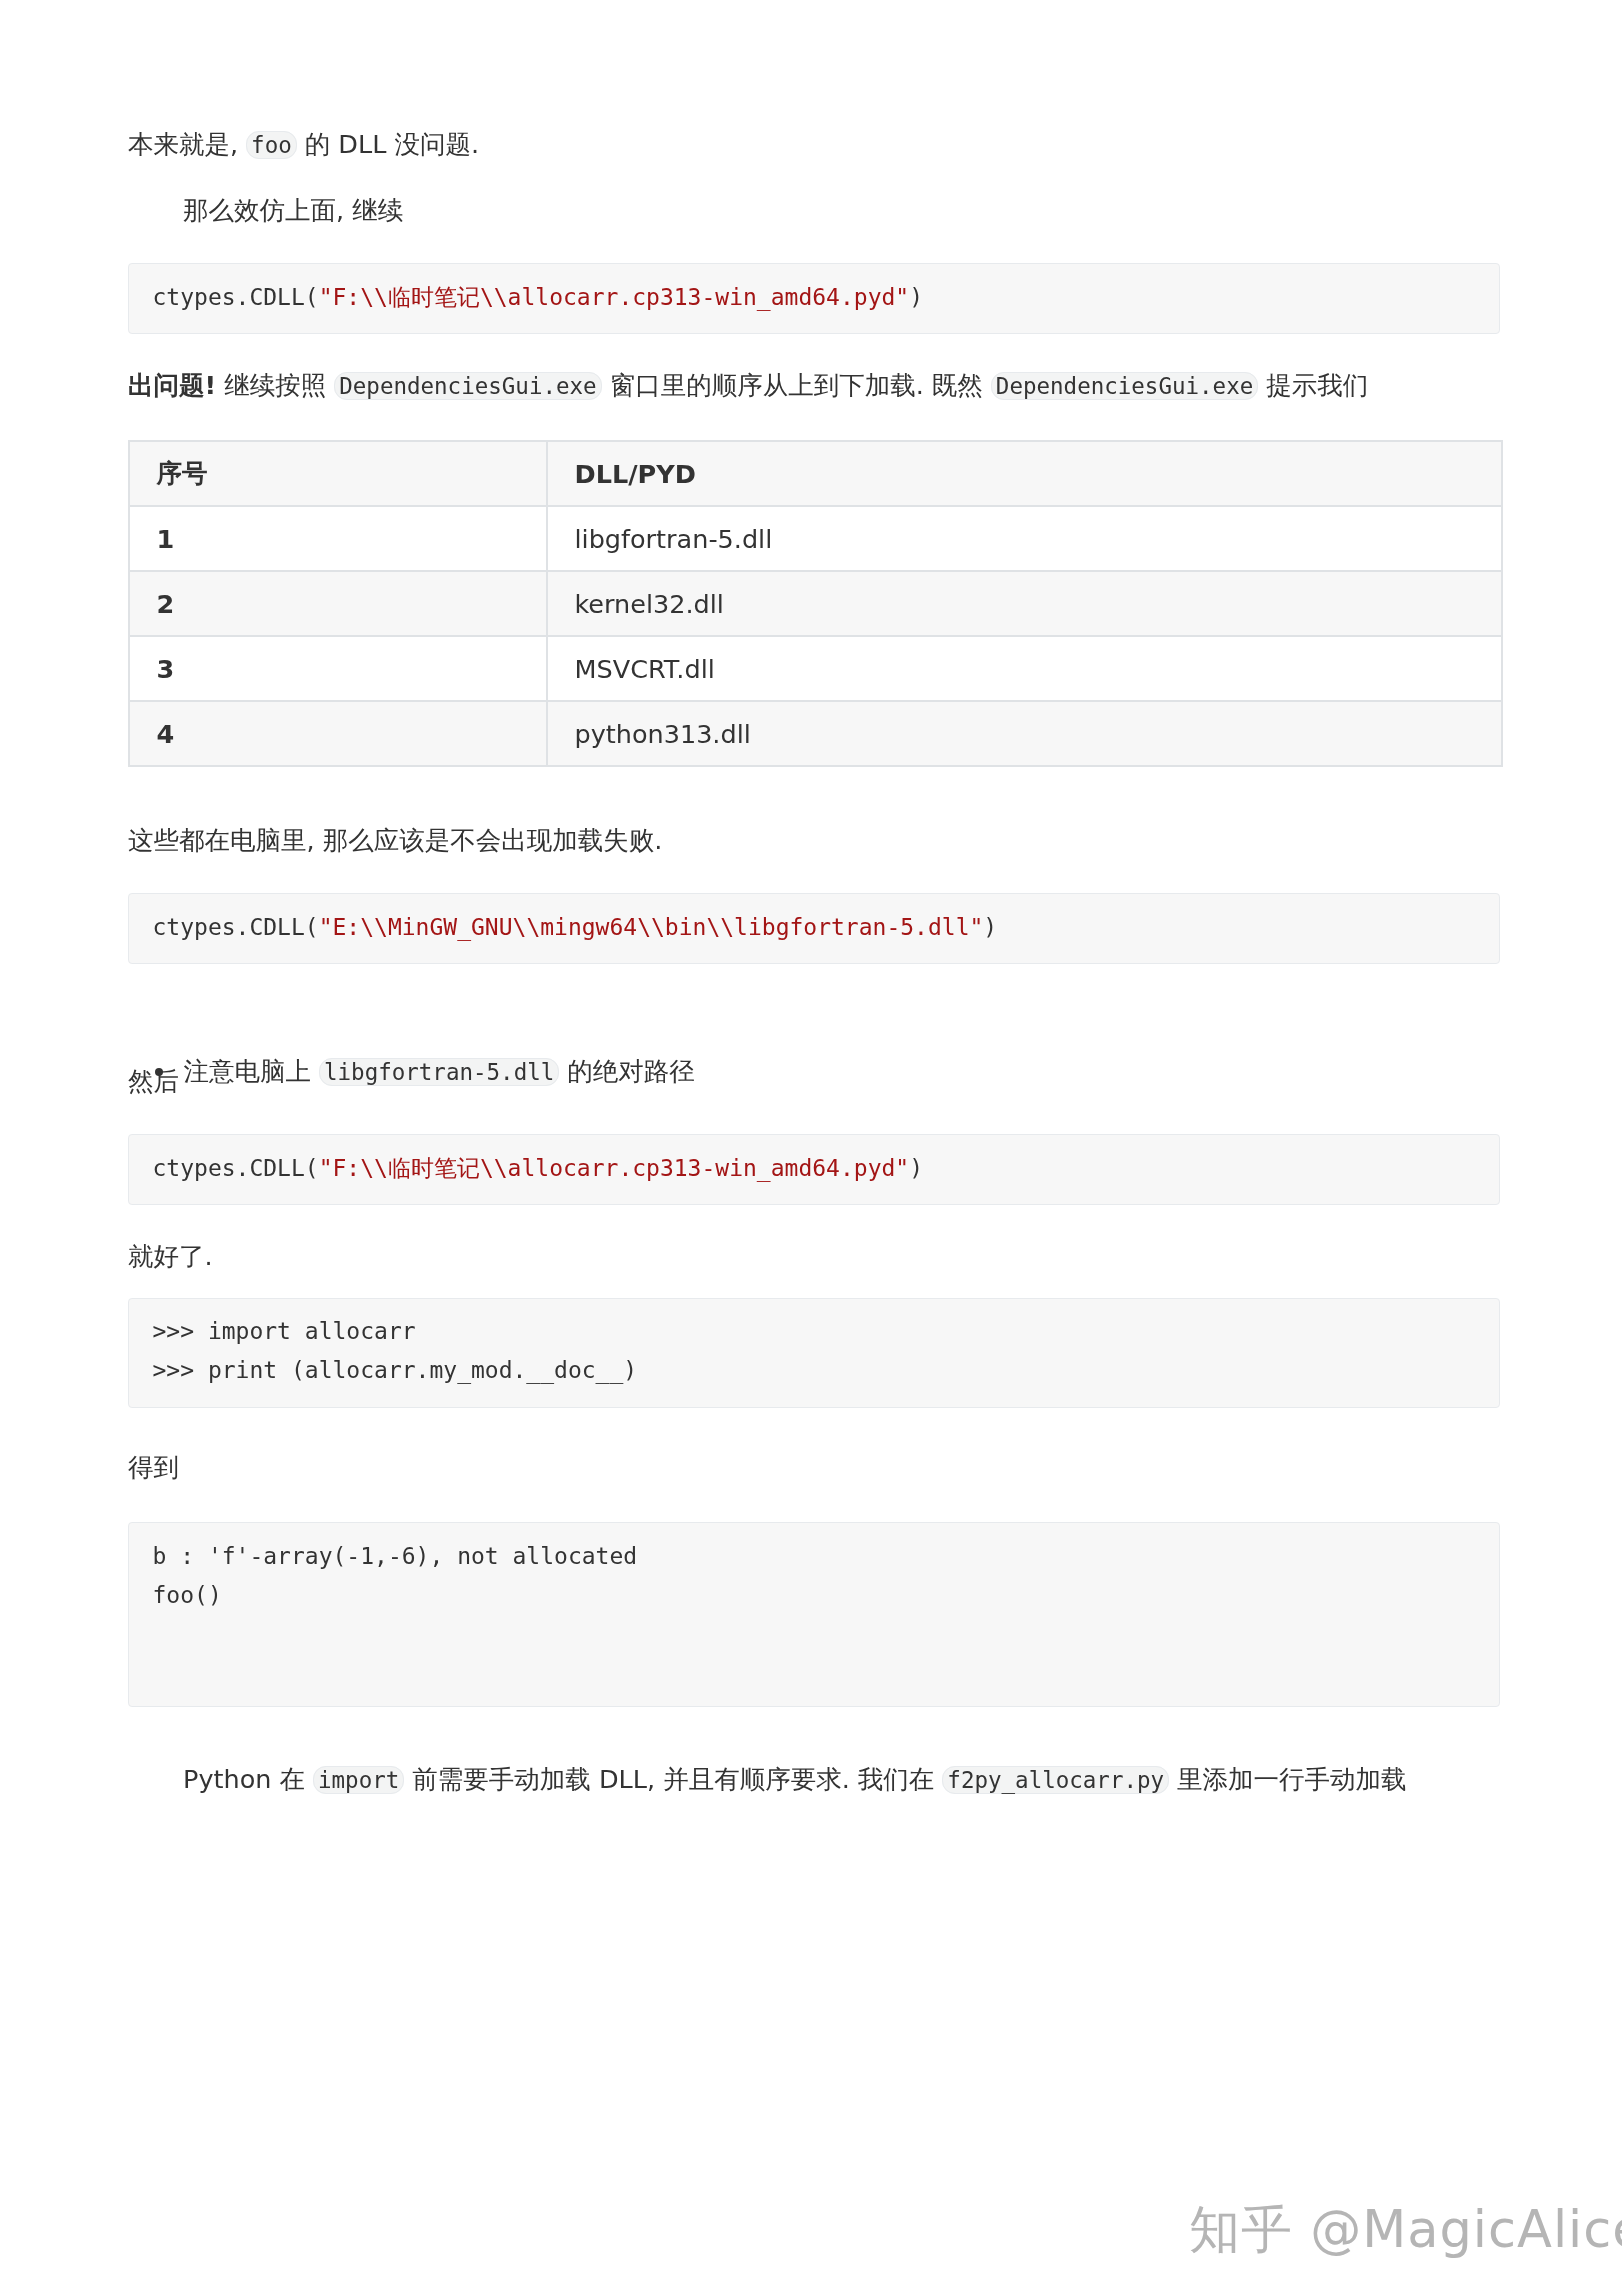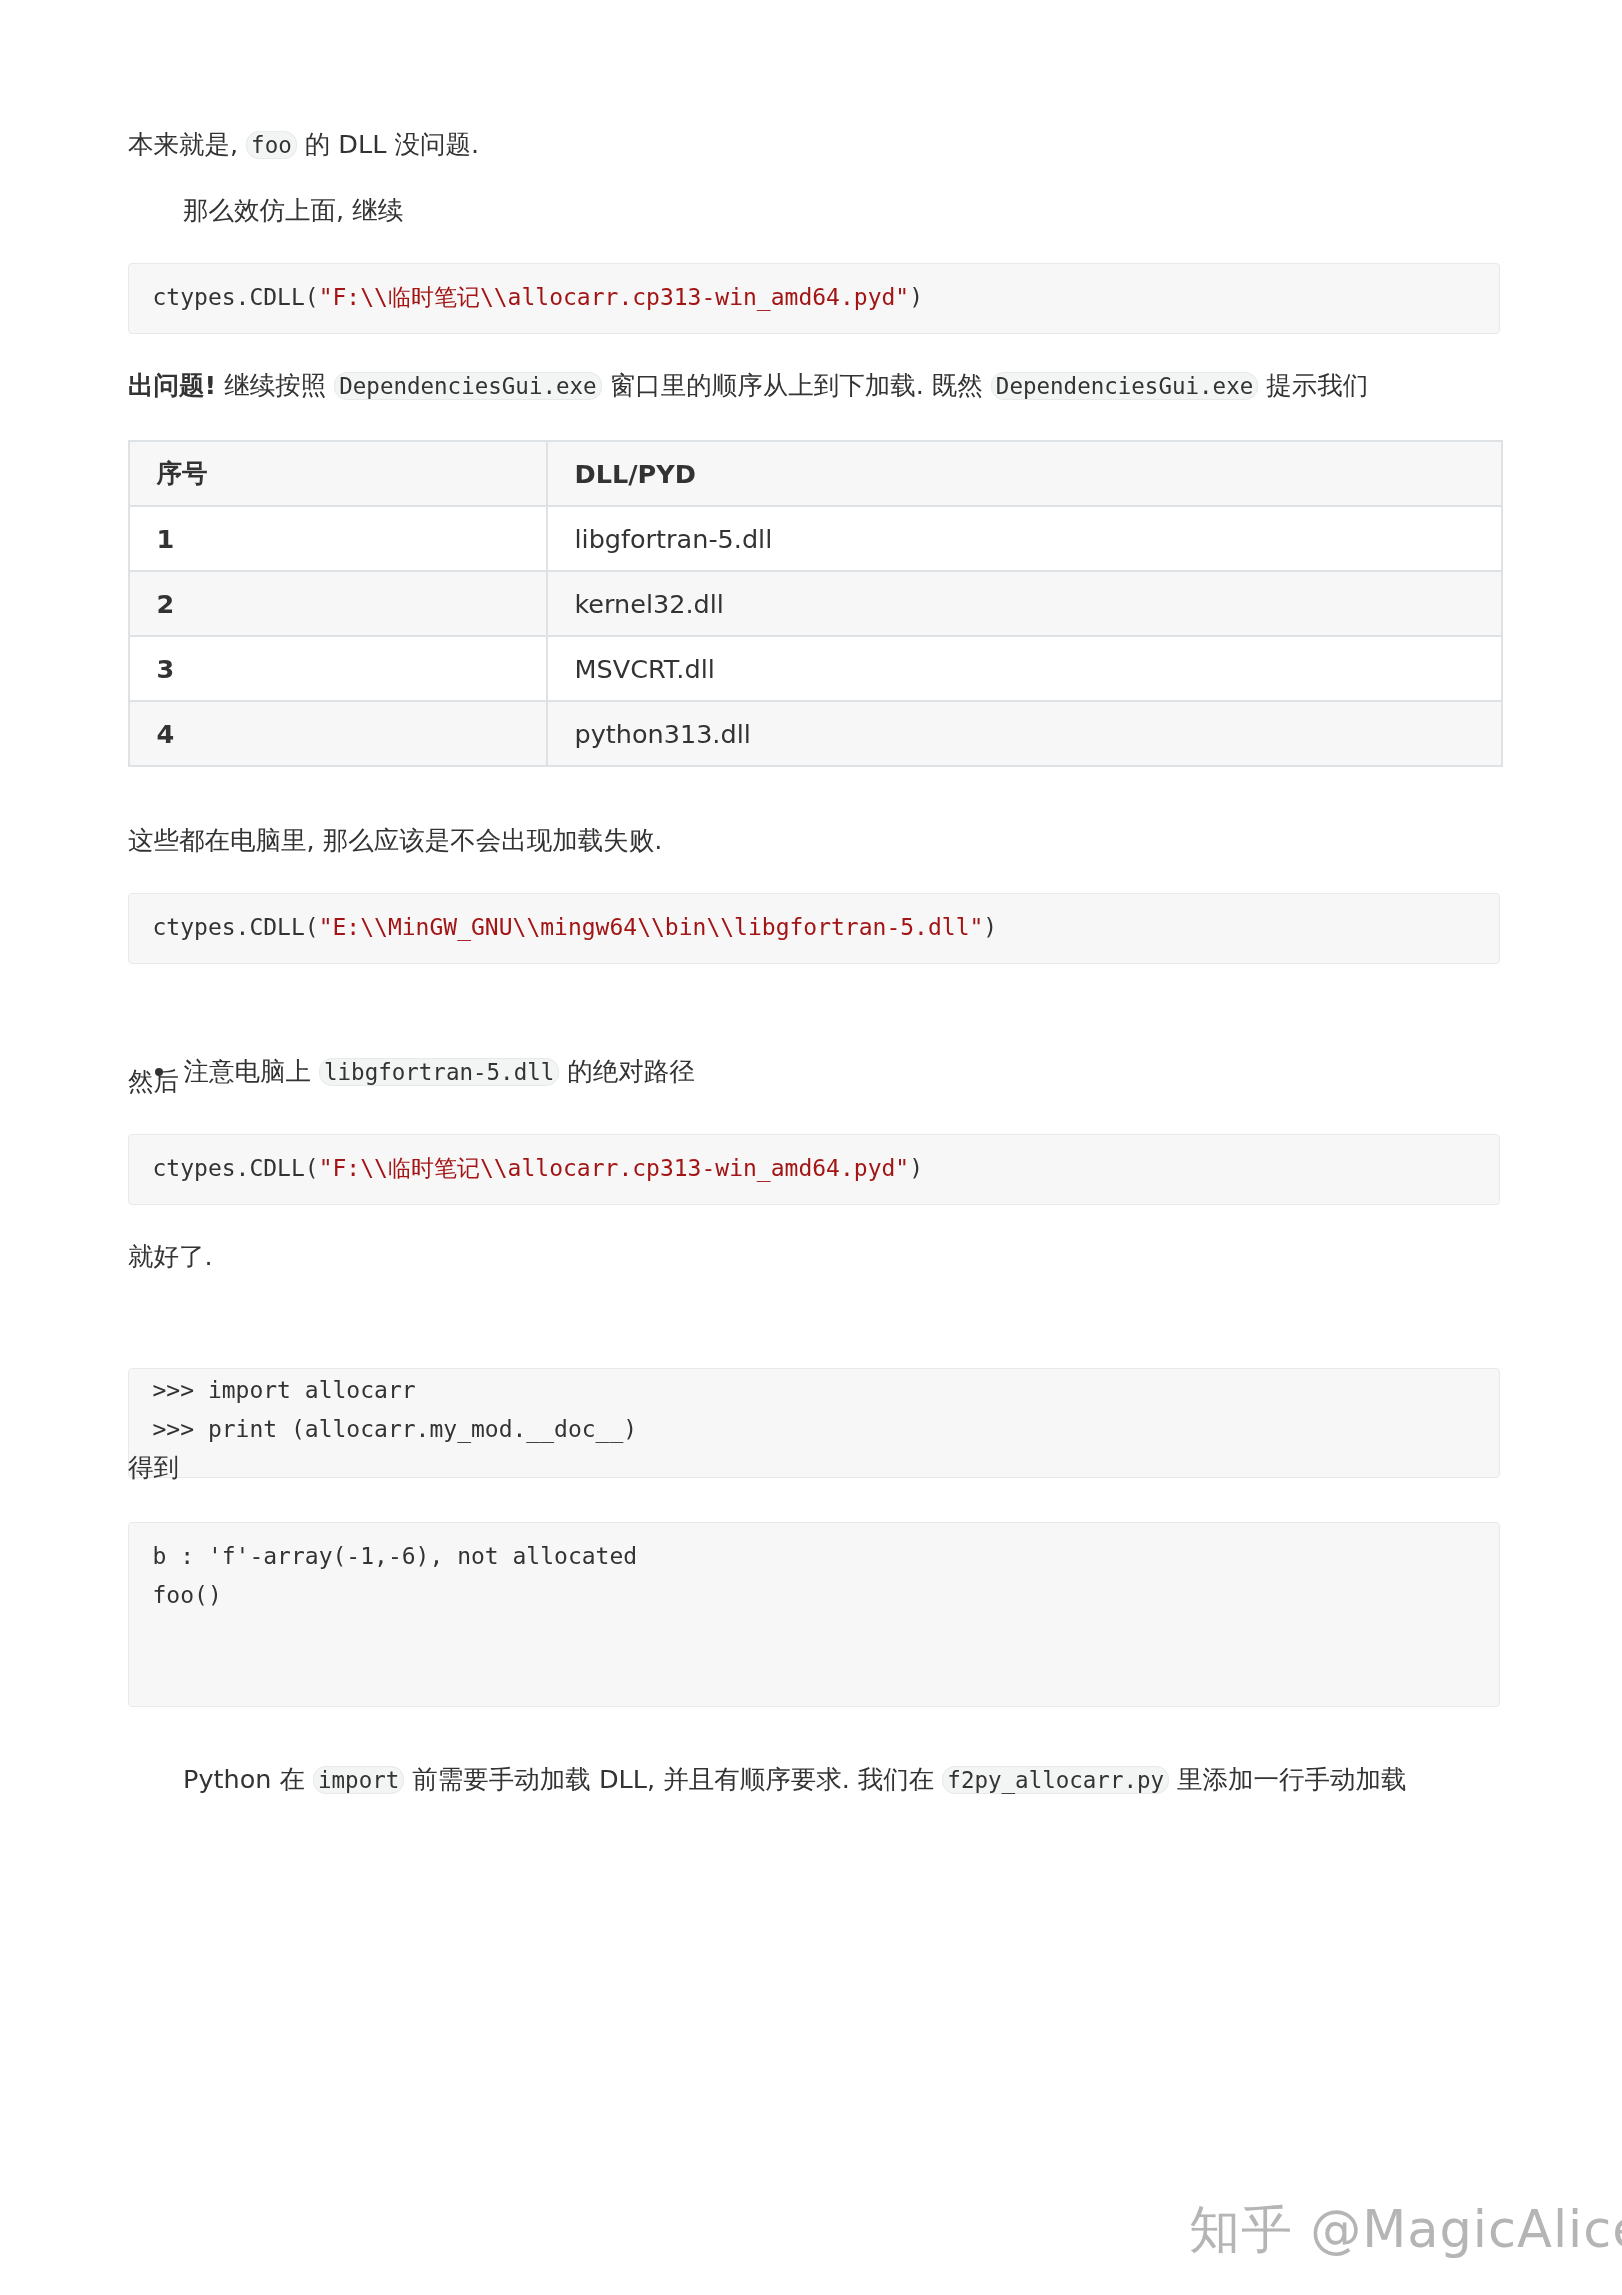">>> import allocarr" div.code { padding-top: 2px -> 13px; top: 1368px -> 1298px }
